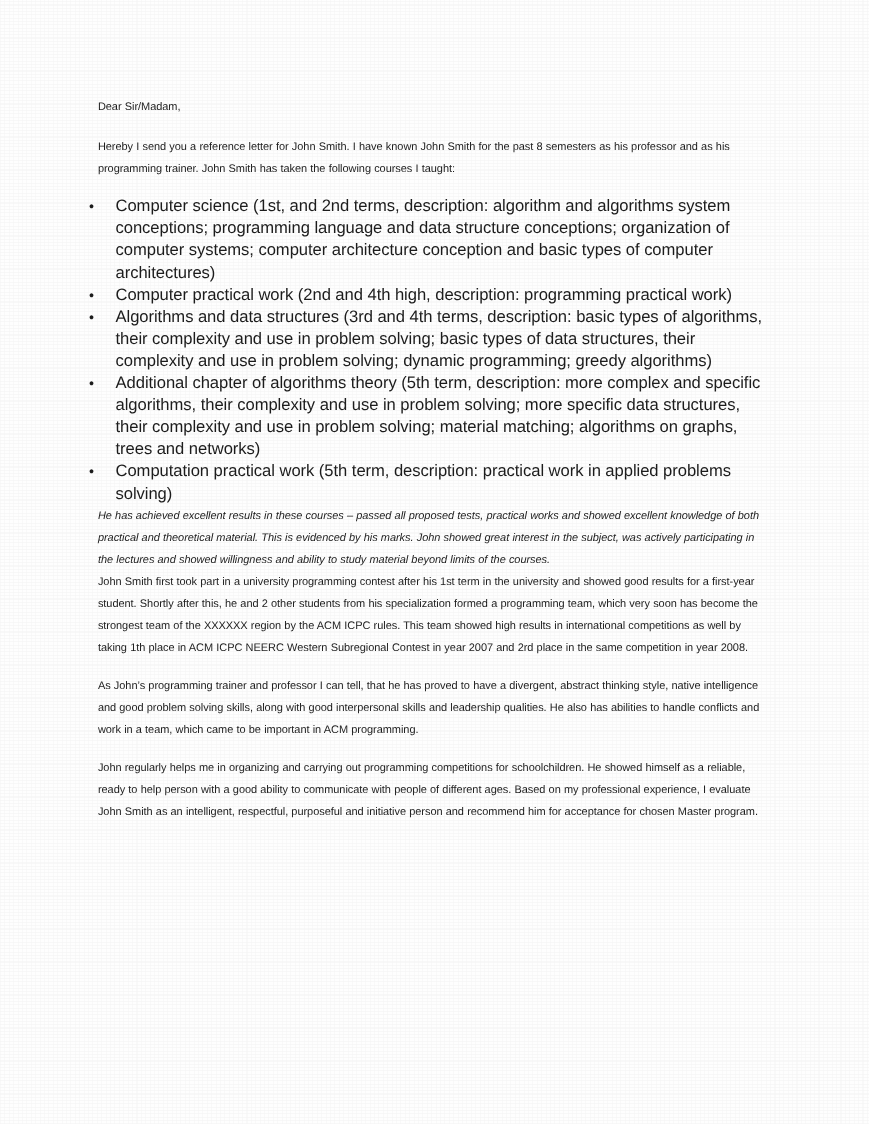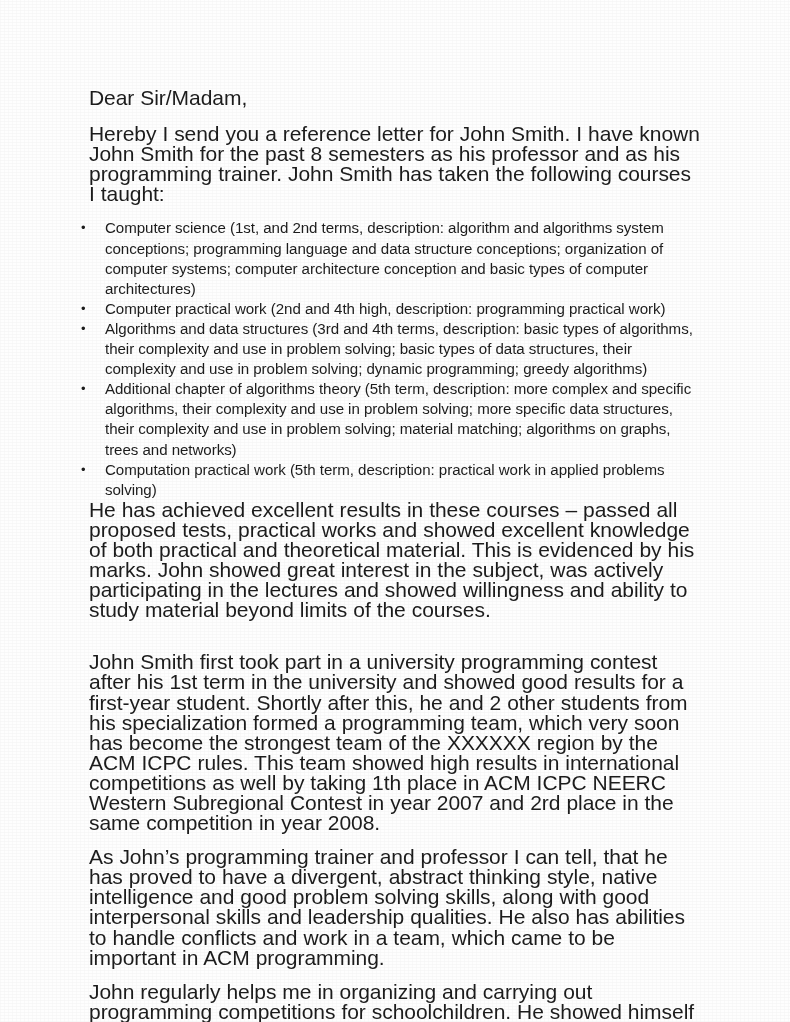"Dear Sir/Madam," .para { font-size: 21px -> 10px }
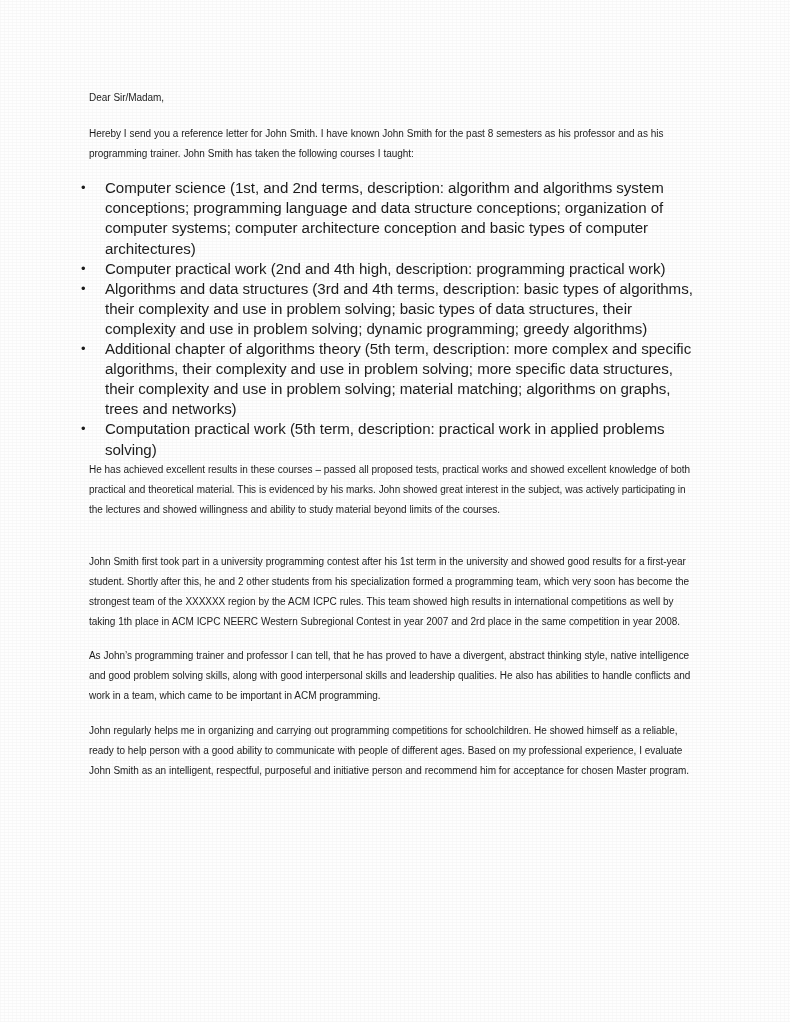"He has achieved excellent results" .para.after-list { font-style: none -> italic; margin-bottom: 32px -> 0 }
